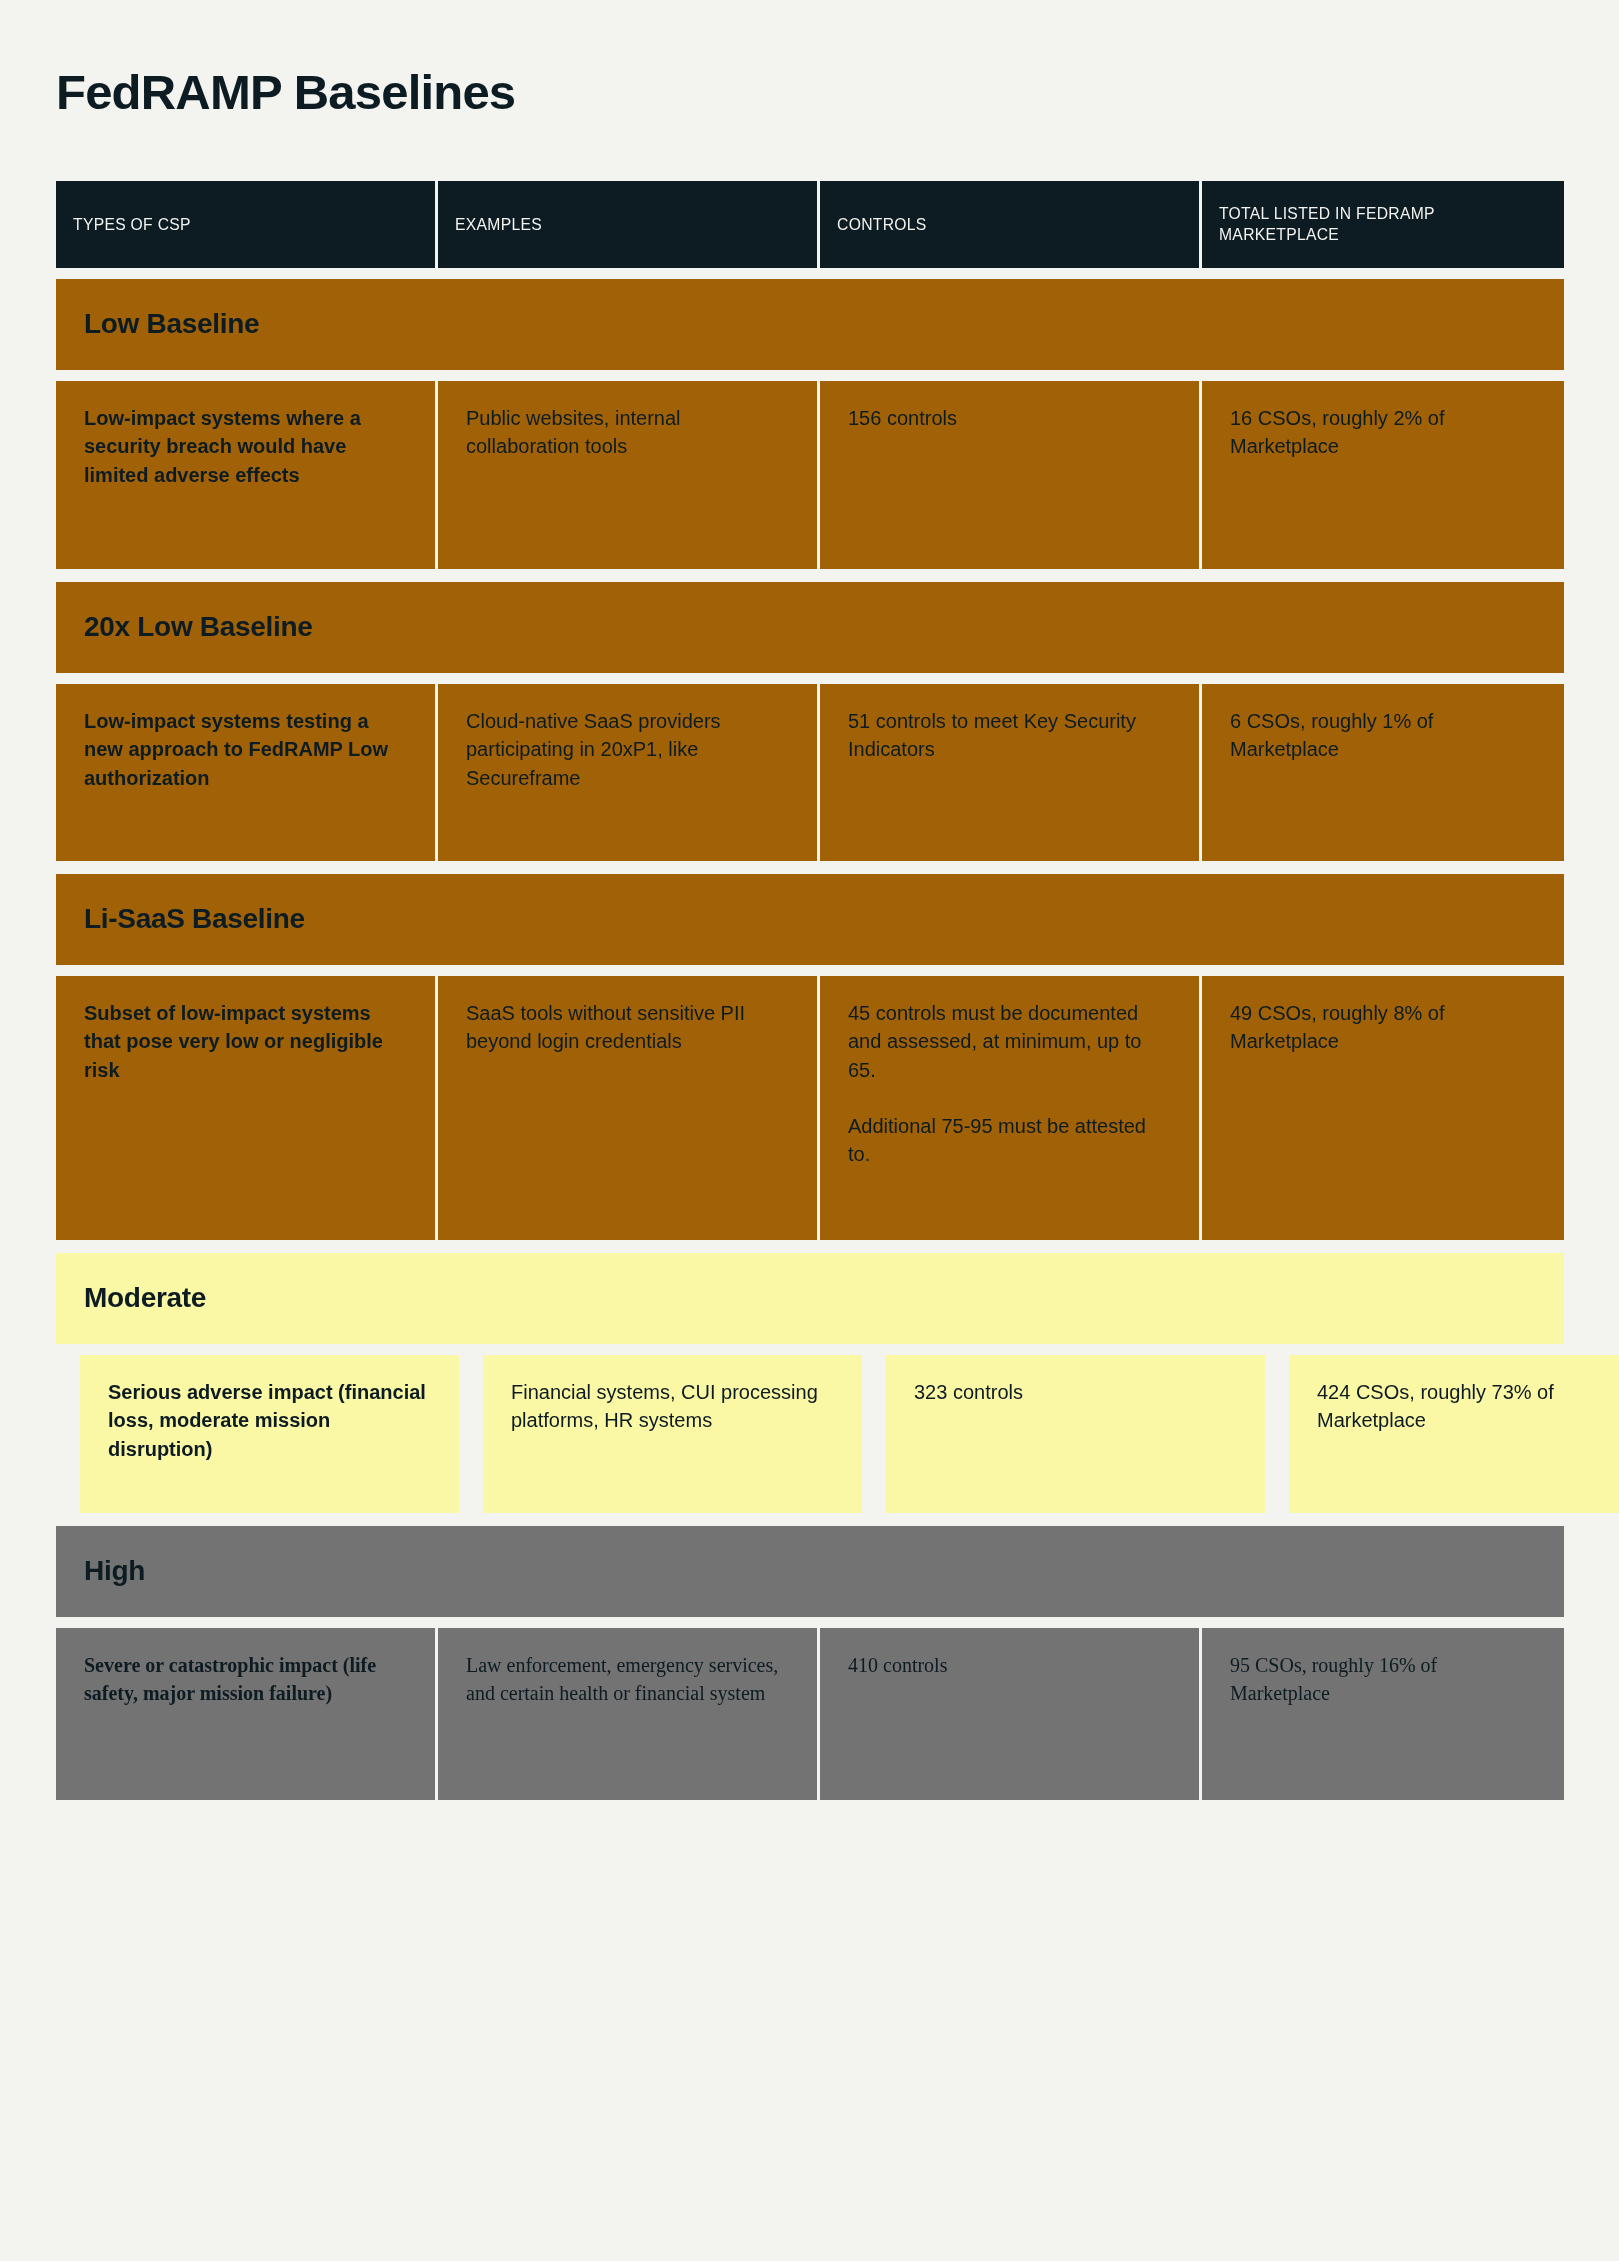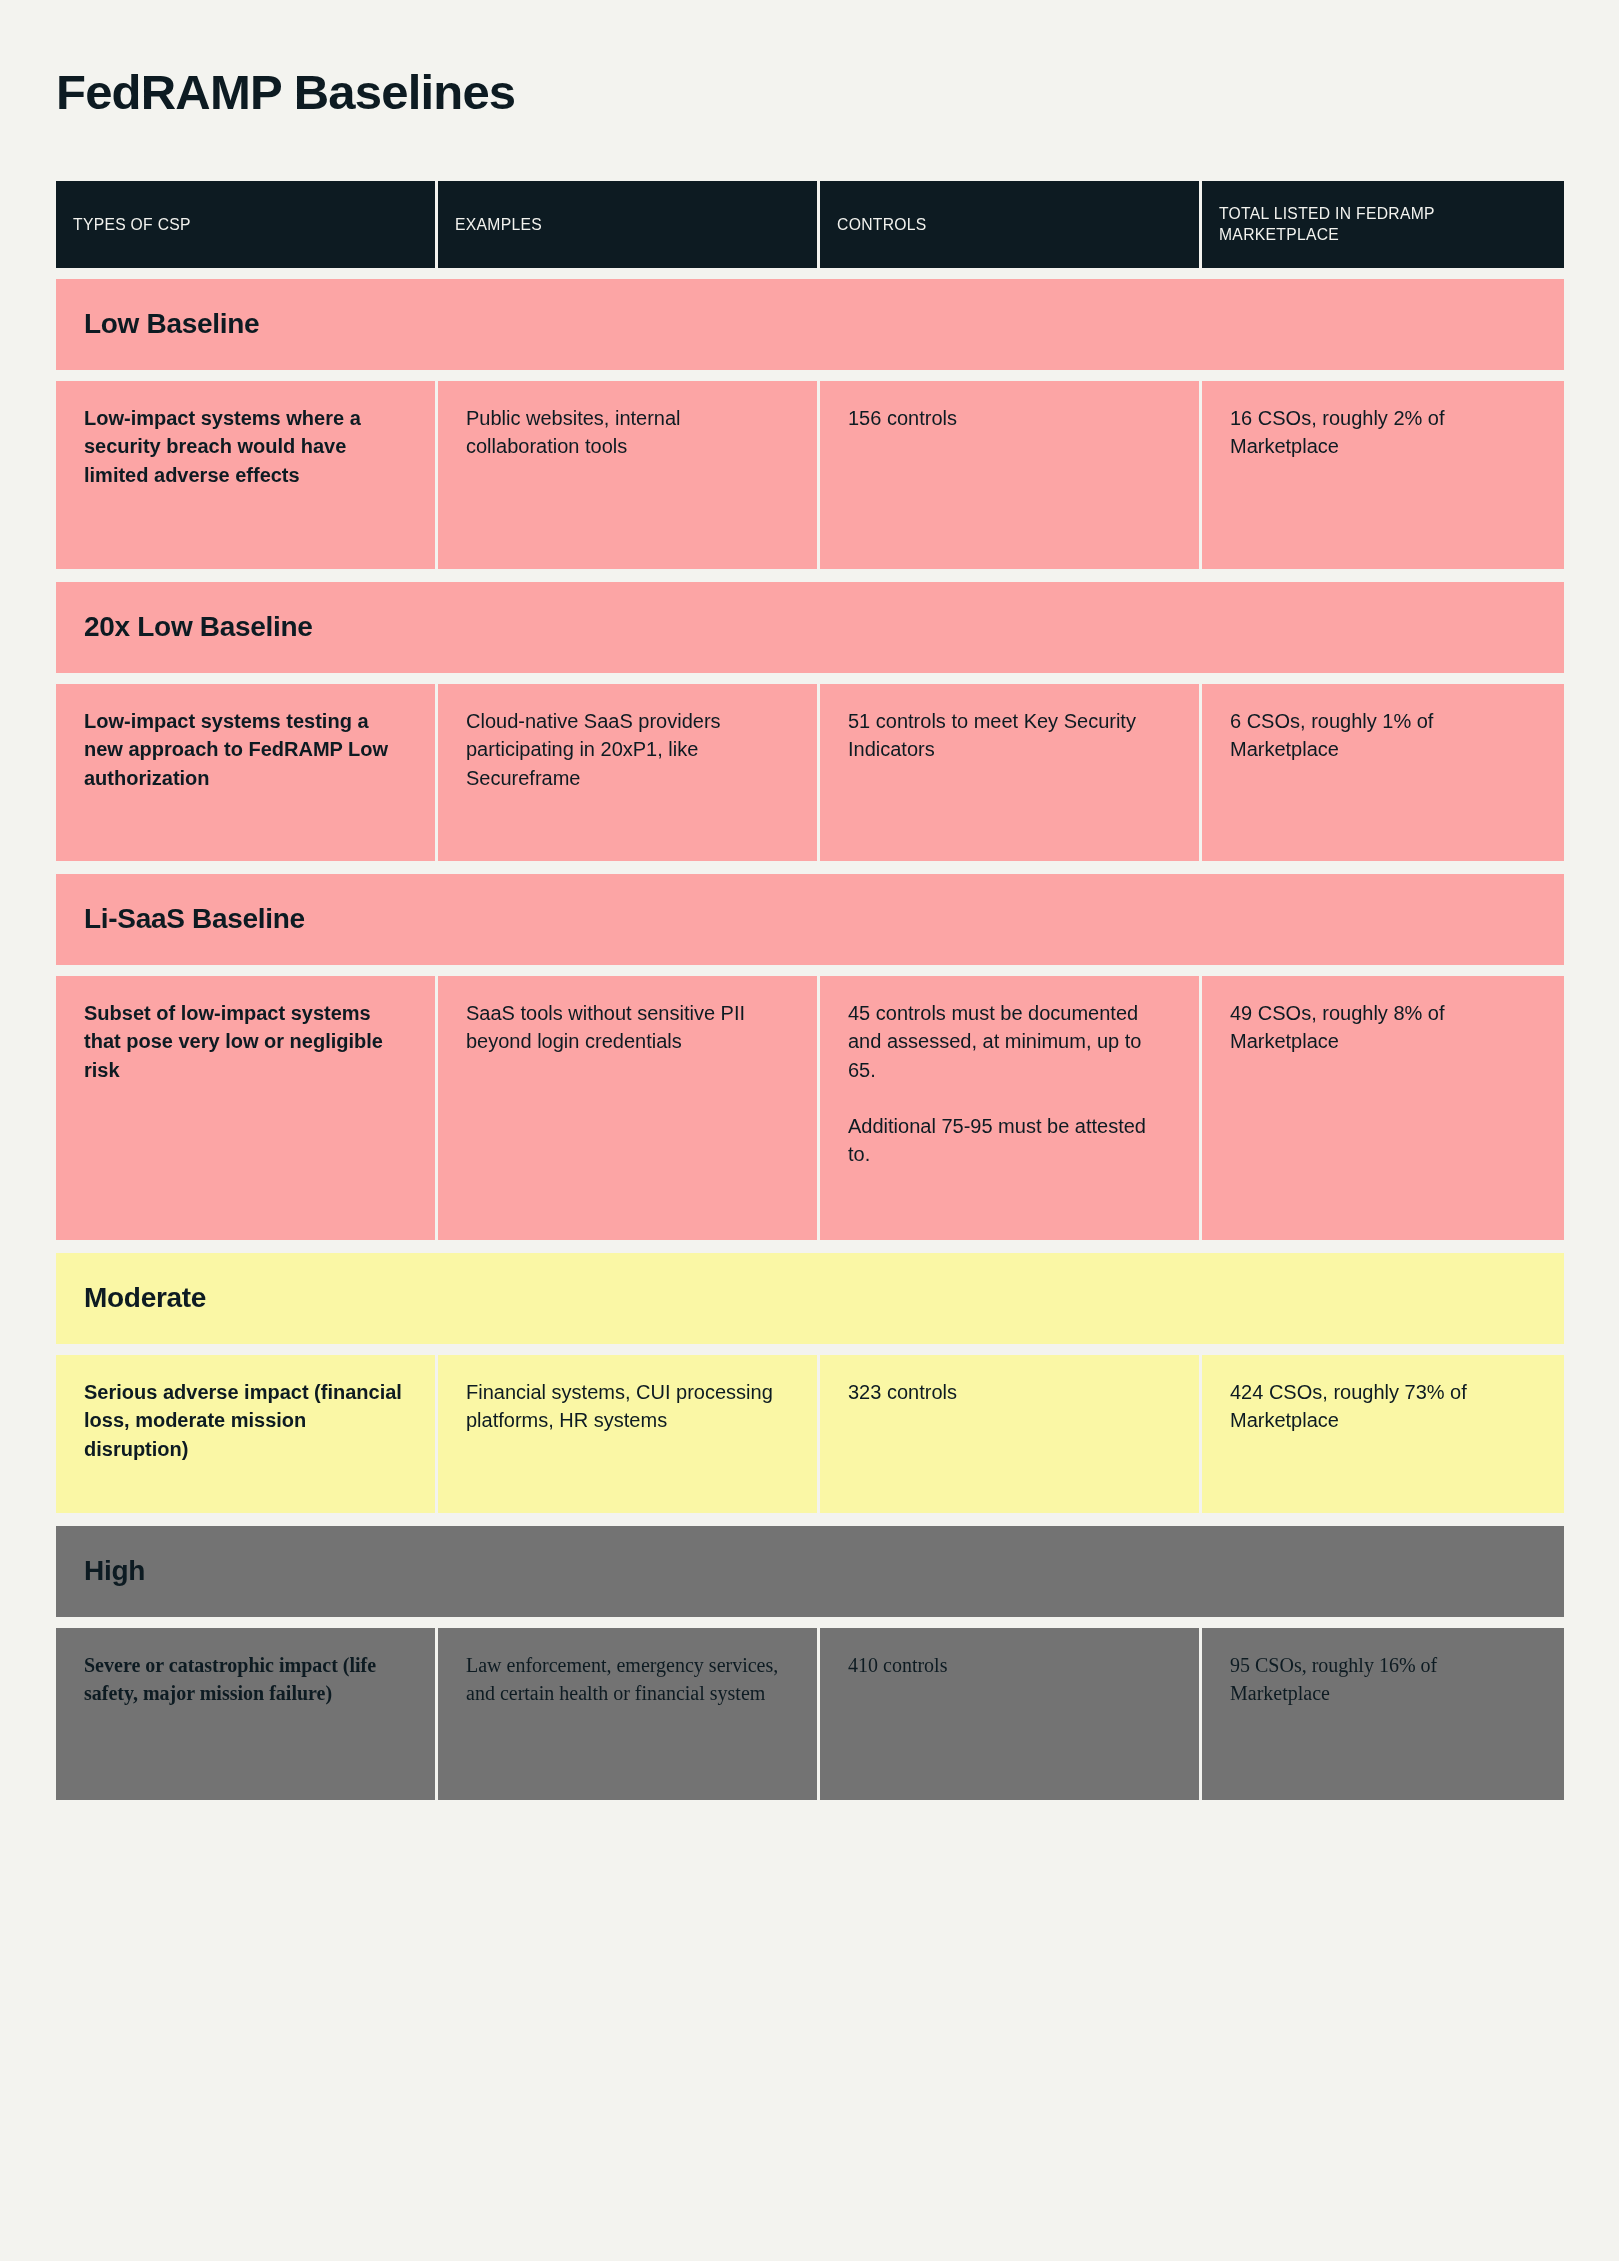"Low Baseline" .theme-mint .band, .theme-mint .body-row .cell { background: #fca5a5 -> #a16207 }
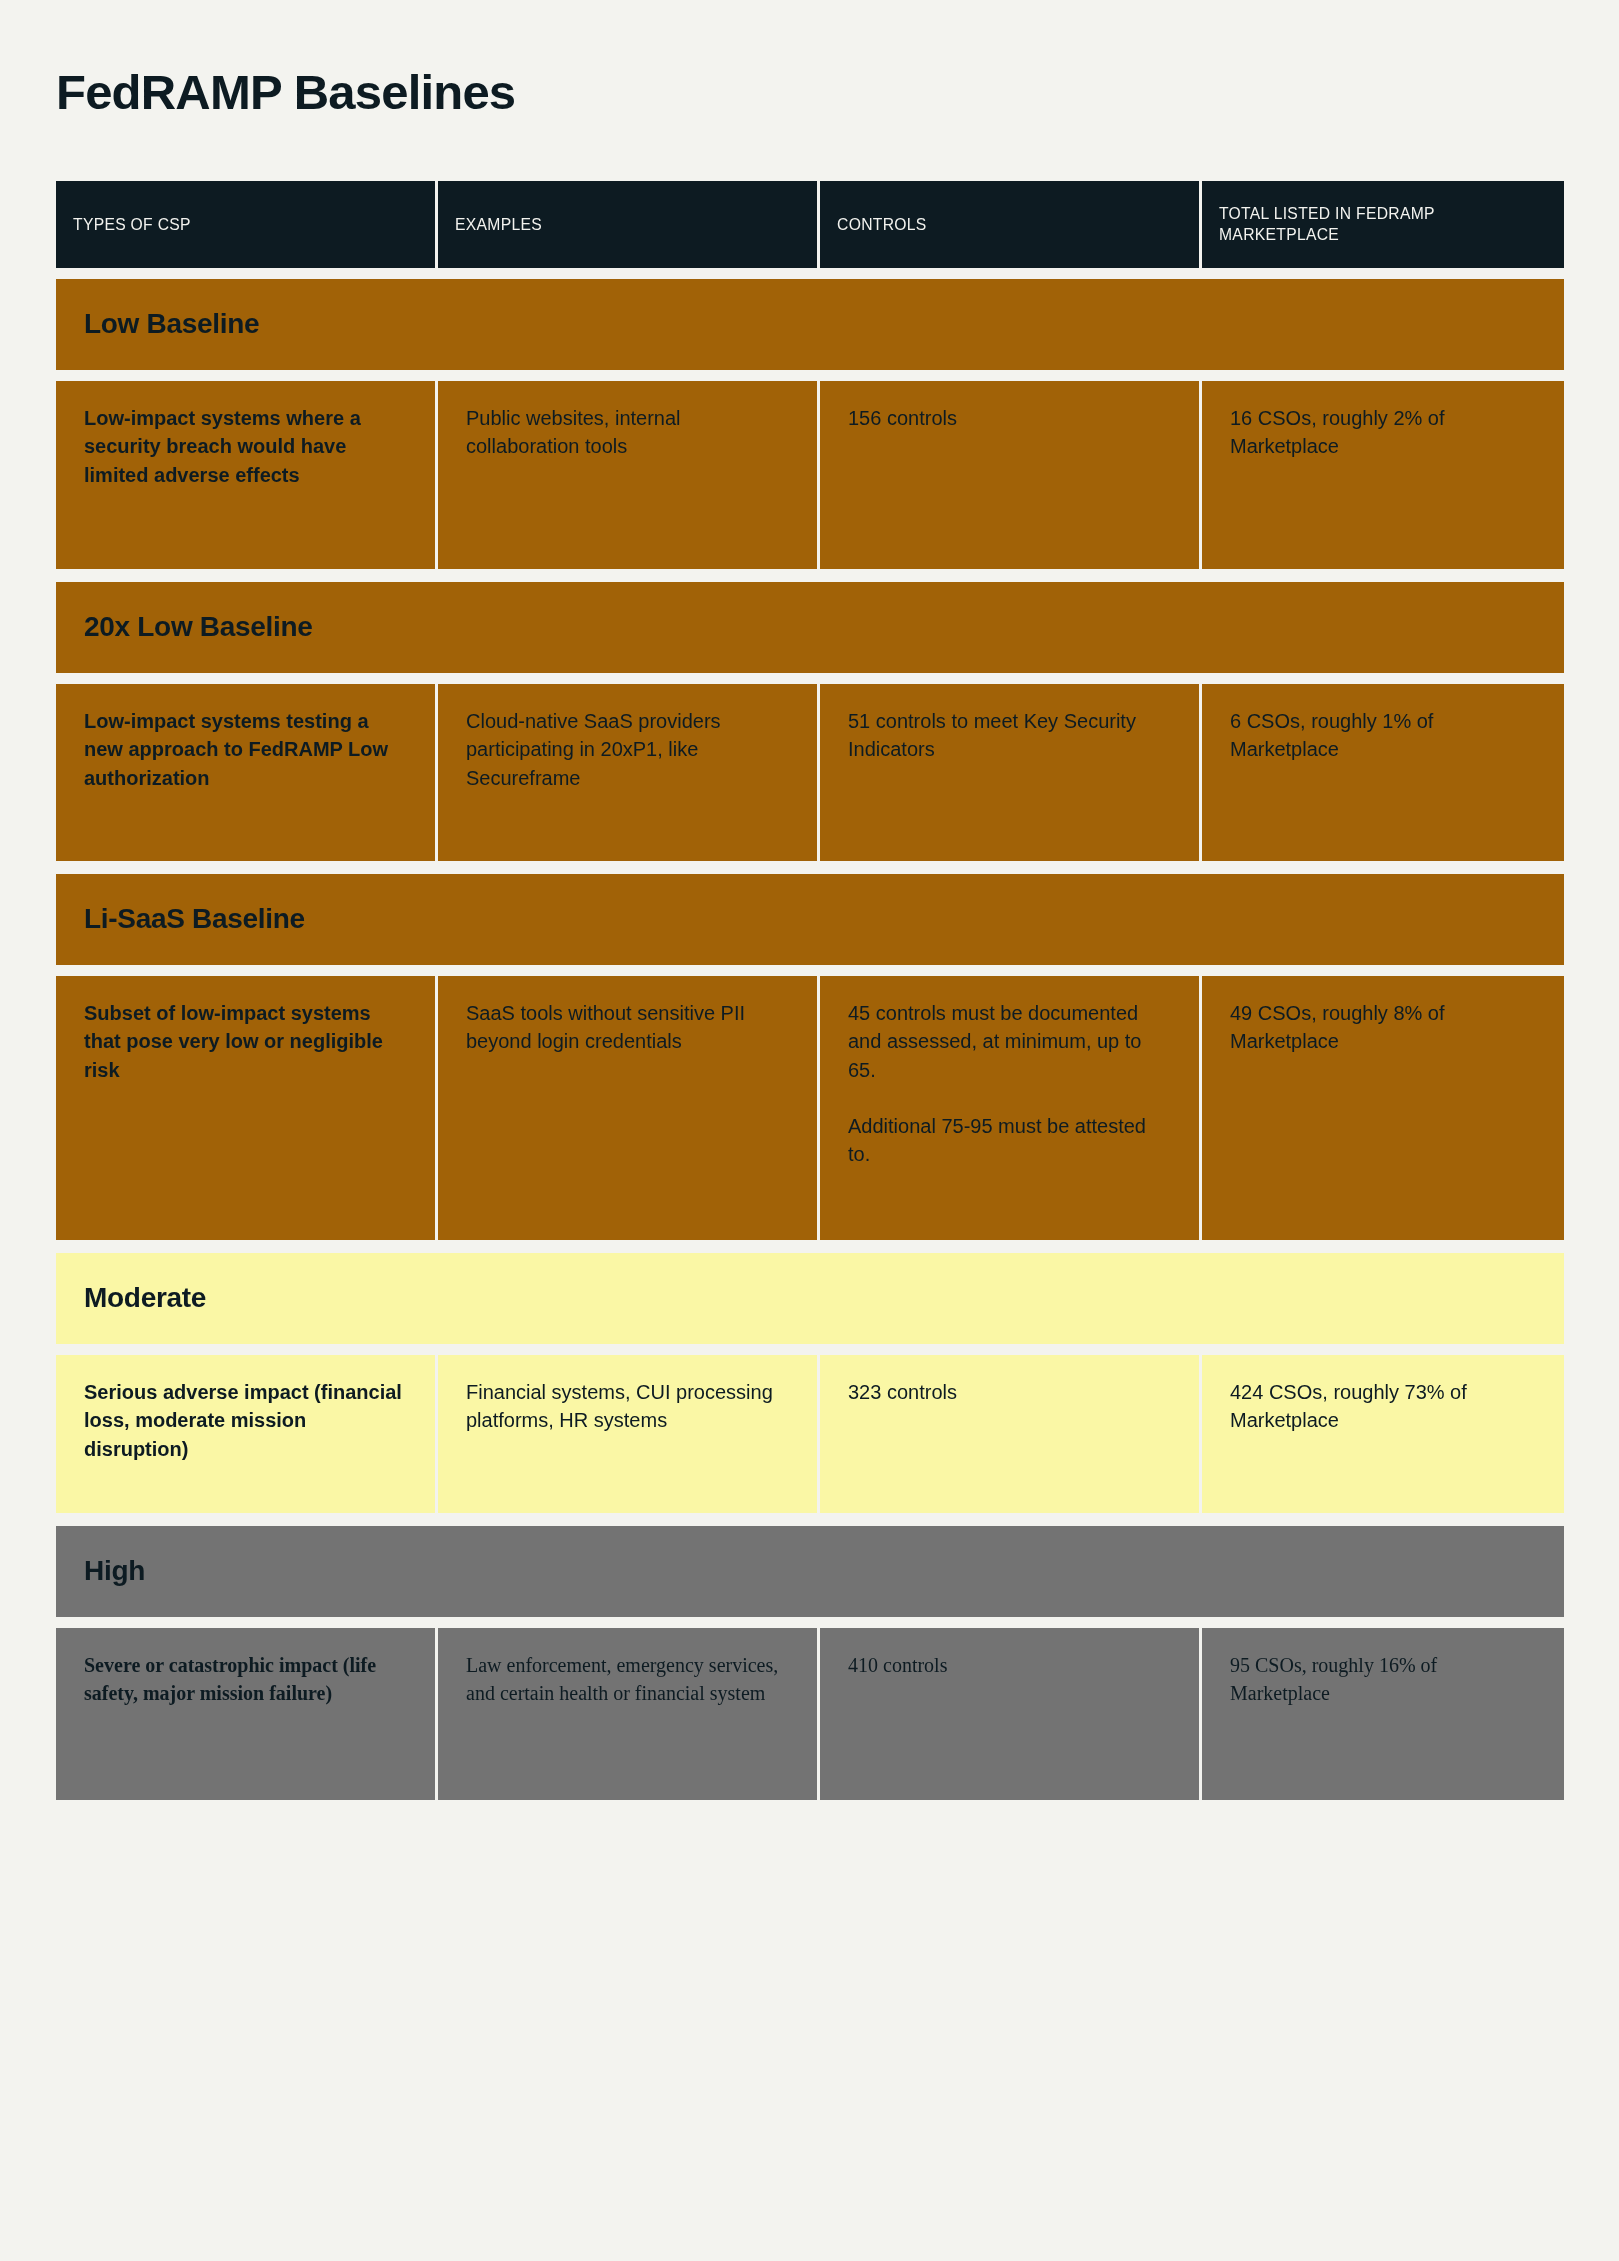"Serious adverse impact (financial loss," .h-mod .body-row .cell { margin-left: none -> 24px }
